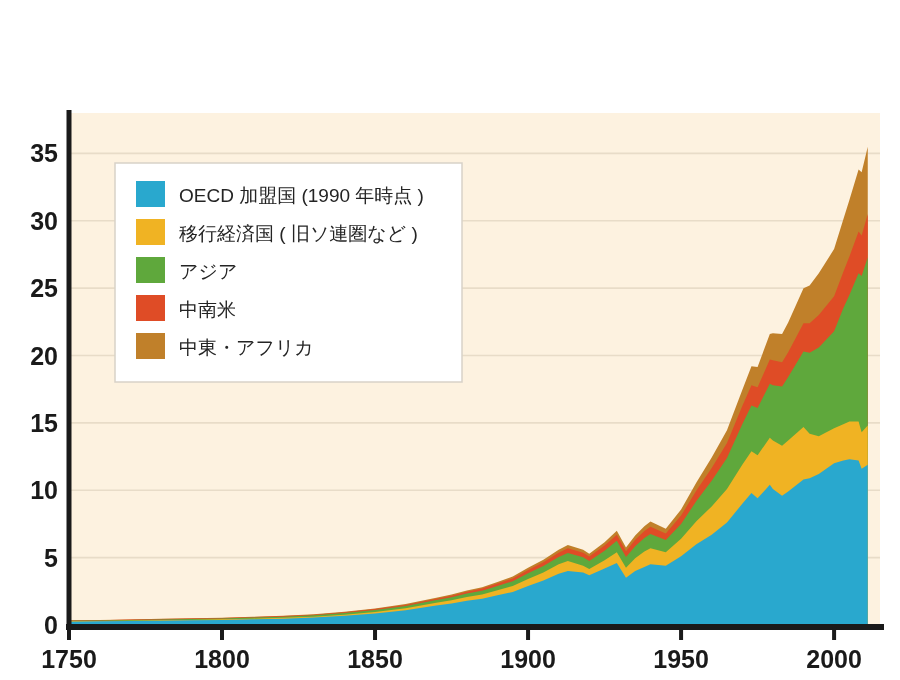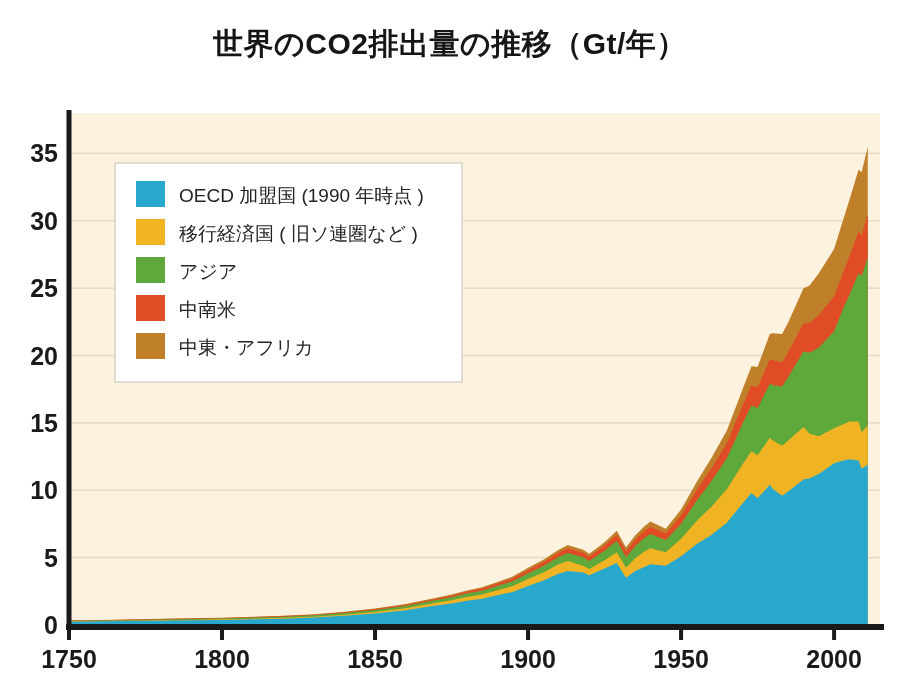"世界のCO2排出量の推移（Gt/年）" div { html: <div>世界のCO2排出量の推移（Gt/年）</div> -> none }
